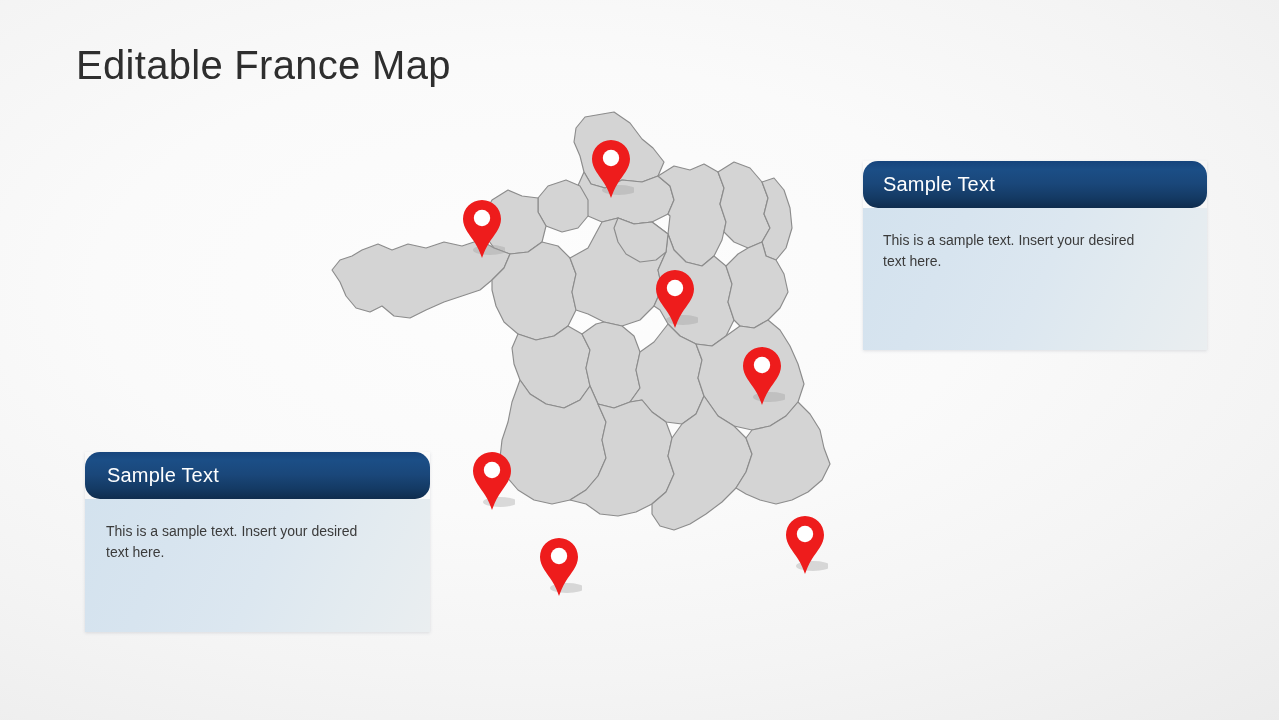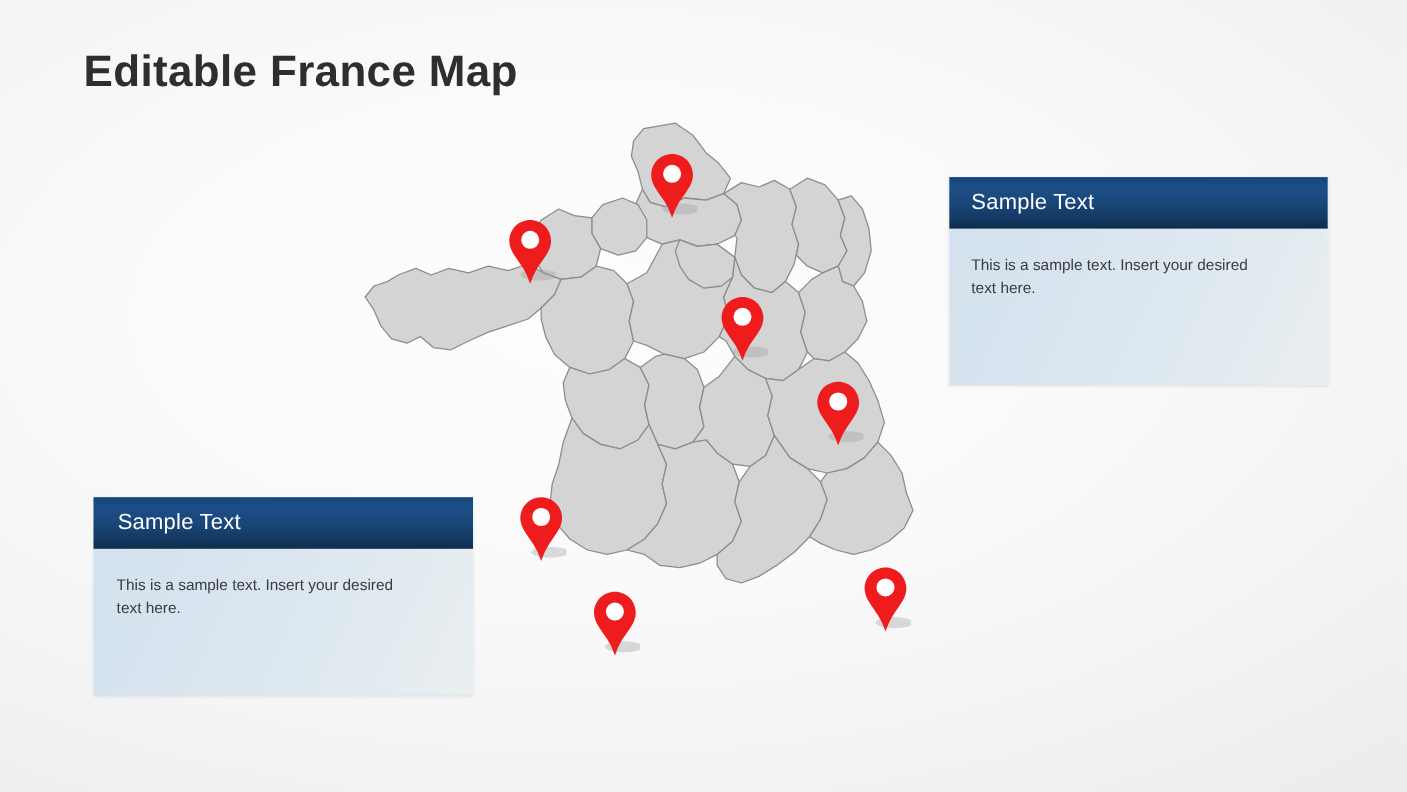"Editable France Map" #page-title { font-weight: 700 -> 400 }
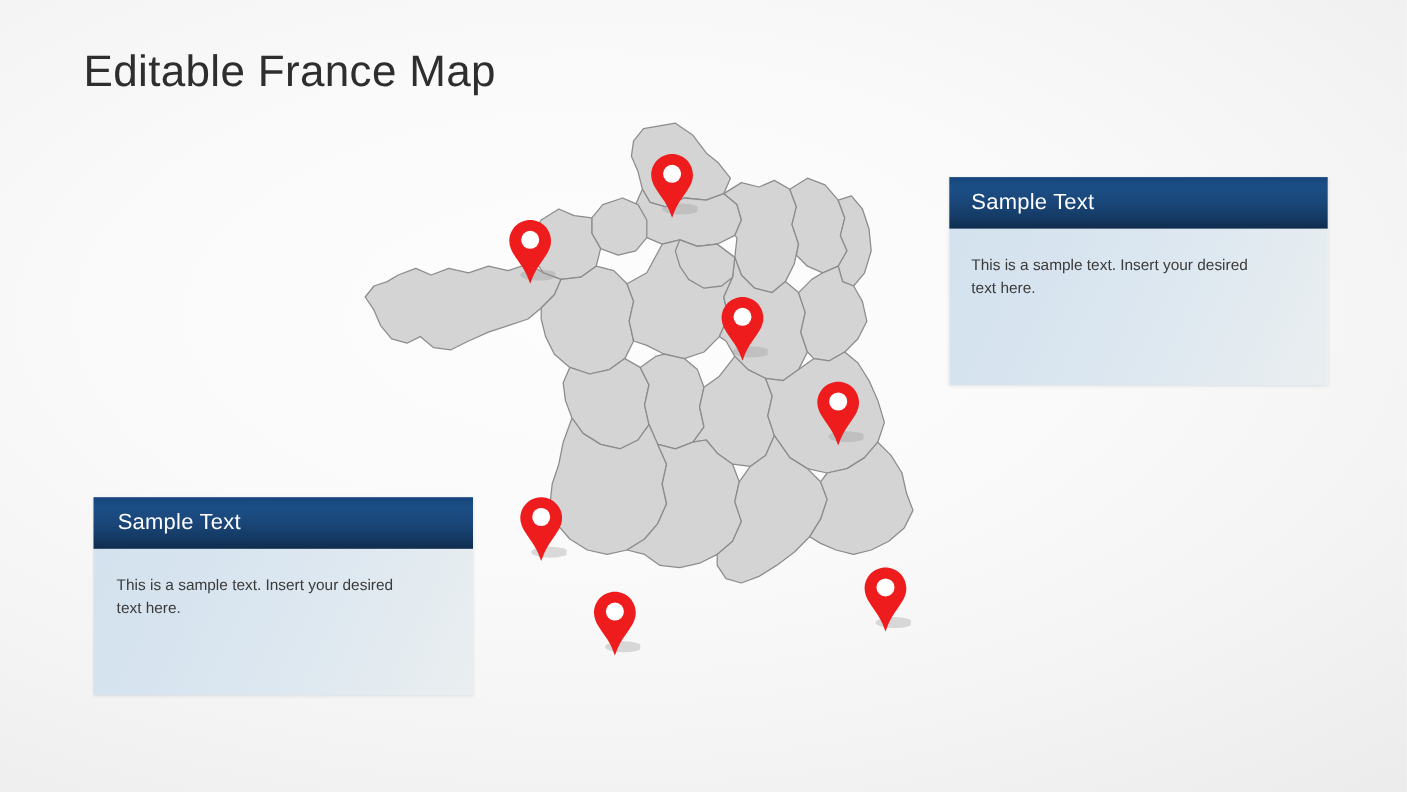"Sample Text" .callout-header { border-radius: none -> 15px }
